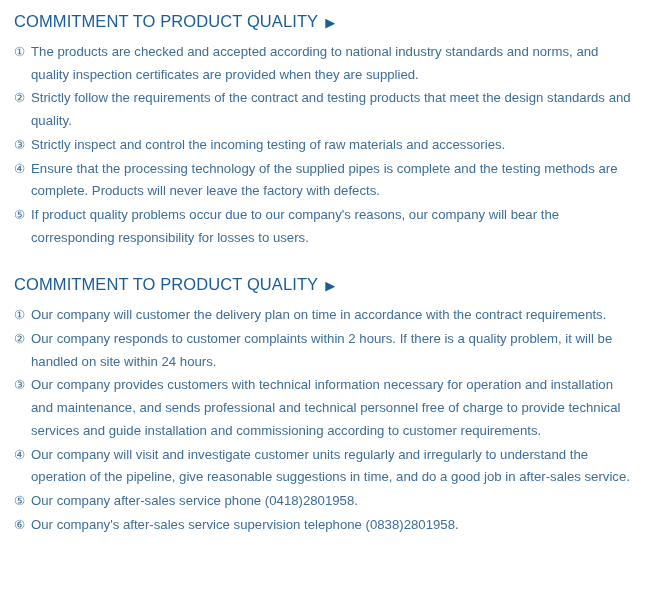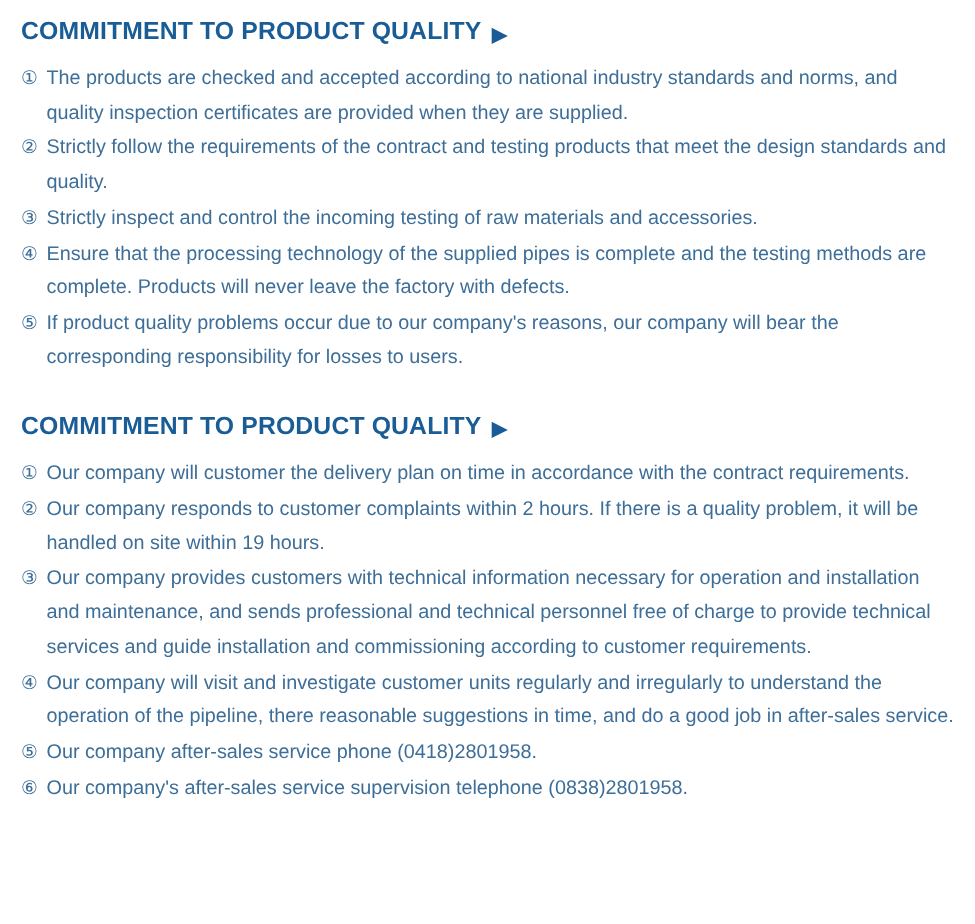"COMMITMENT TO PRODUCT QUALITY" .section-heading { font-weight: bold -> normal }
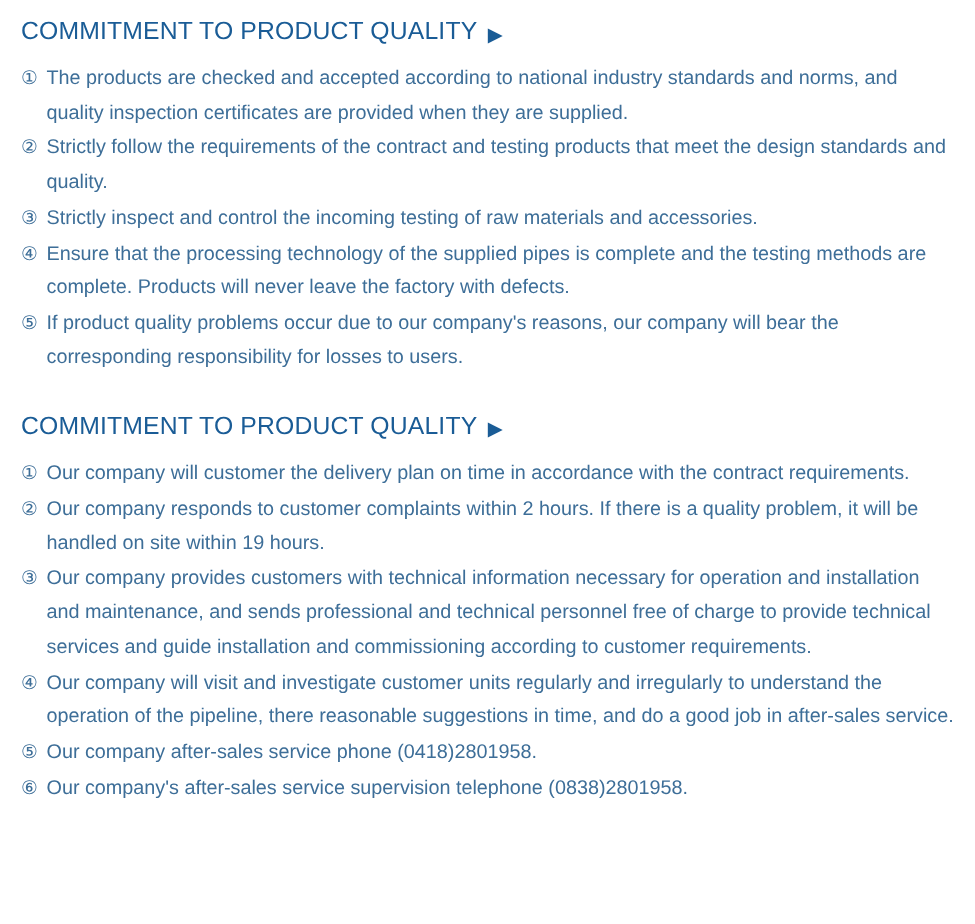"Our company responds to customer" span.txt { text: 19 -> 24 }
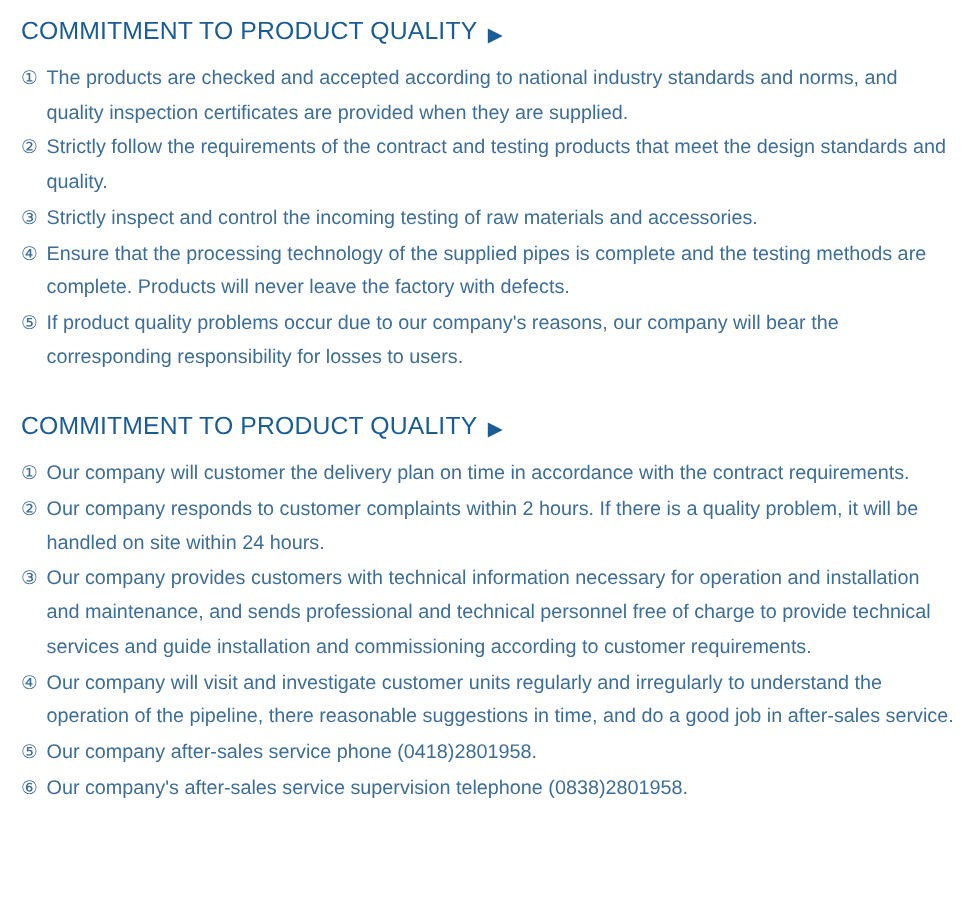"Our company will visit and" span.txt { text: there -> give }
